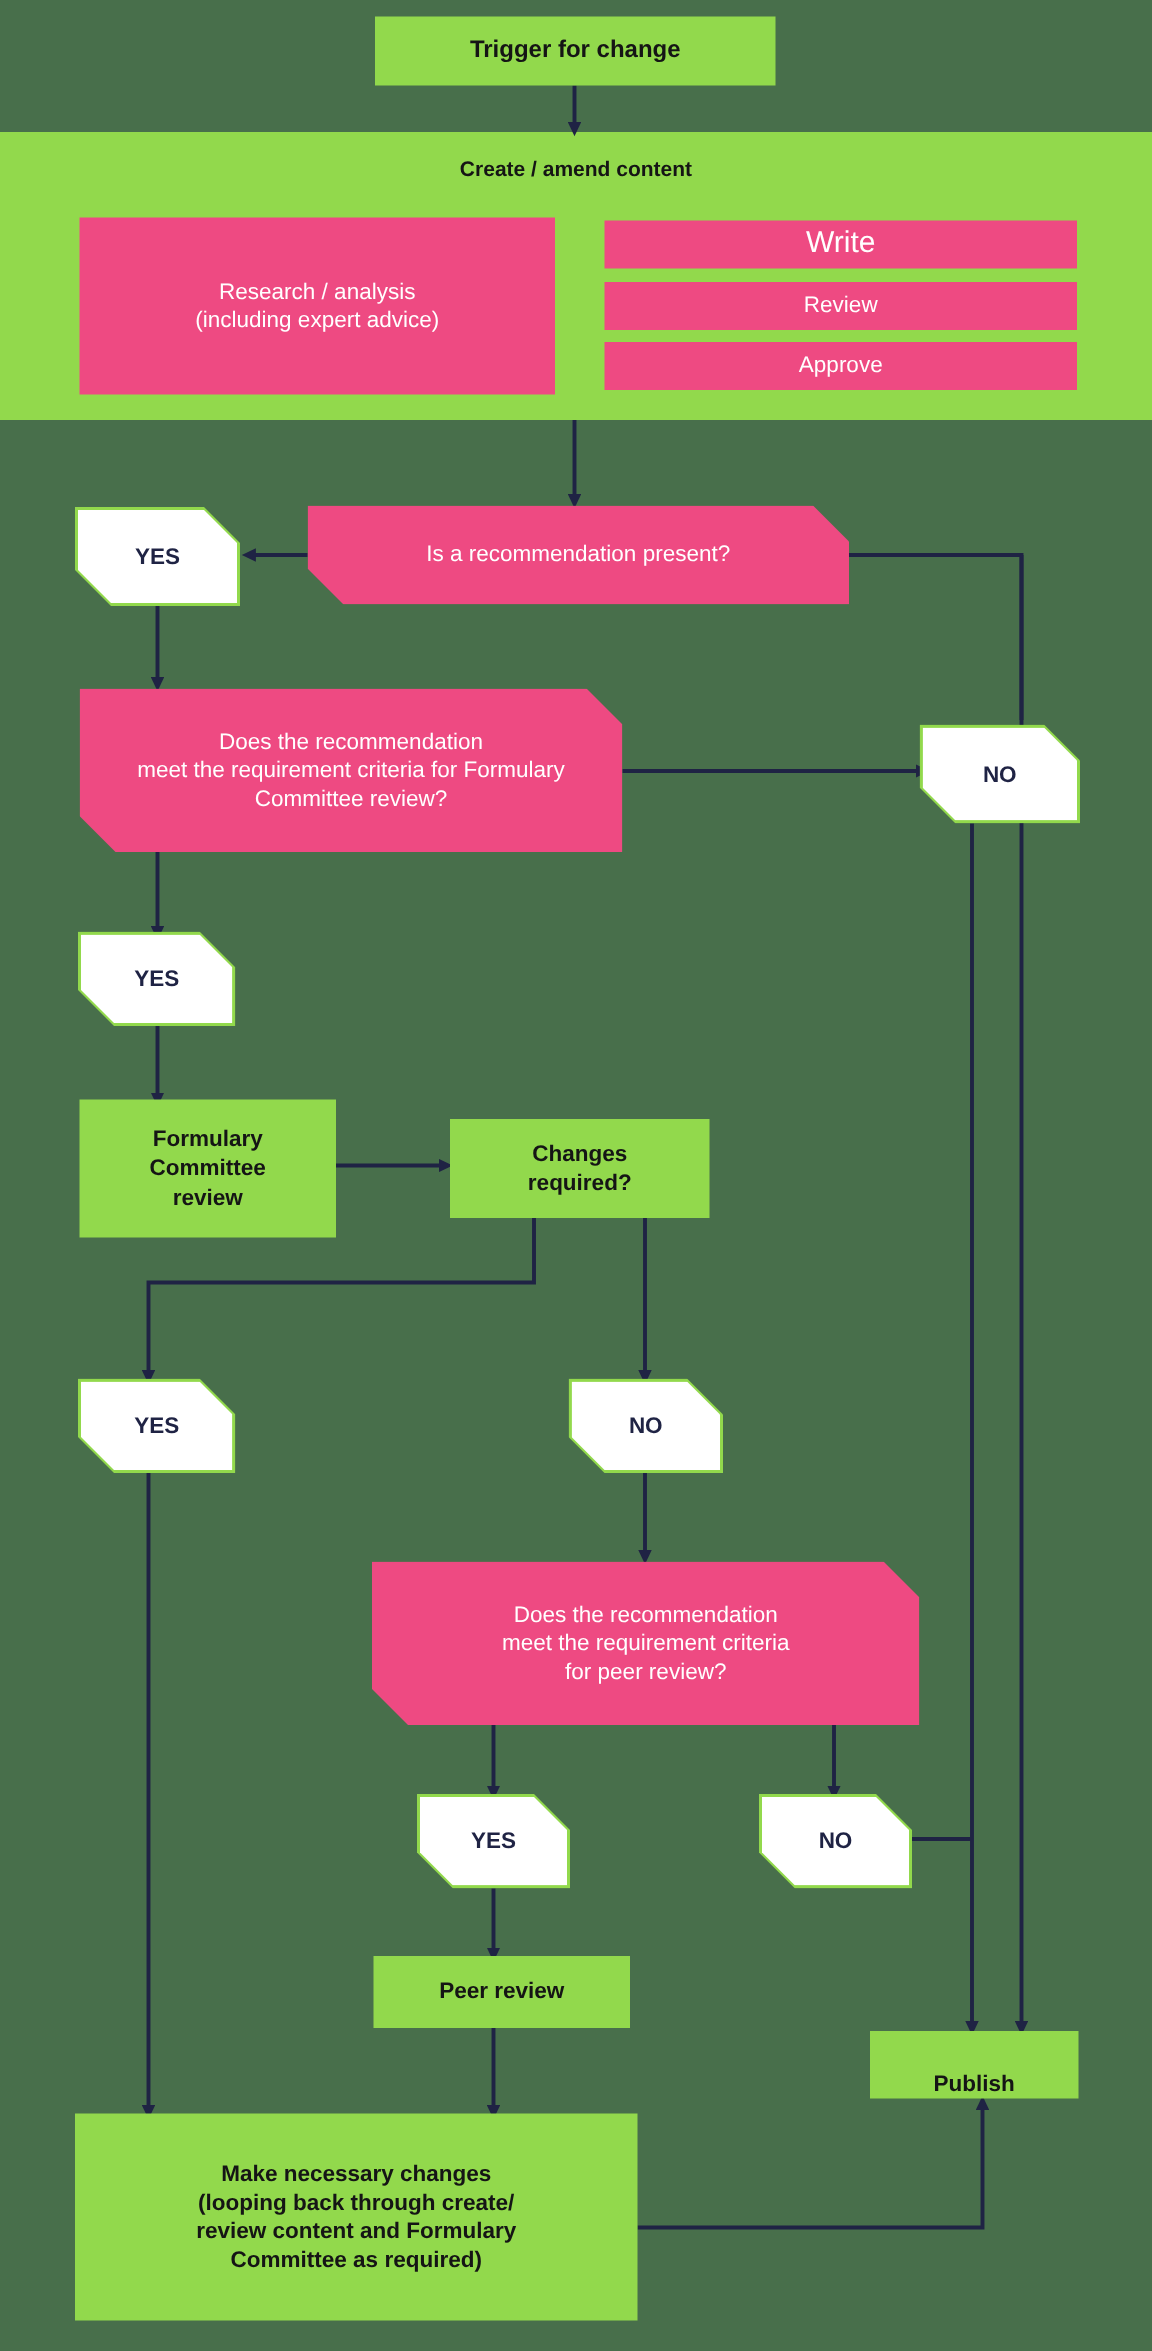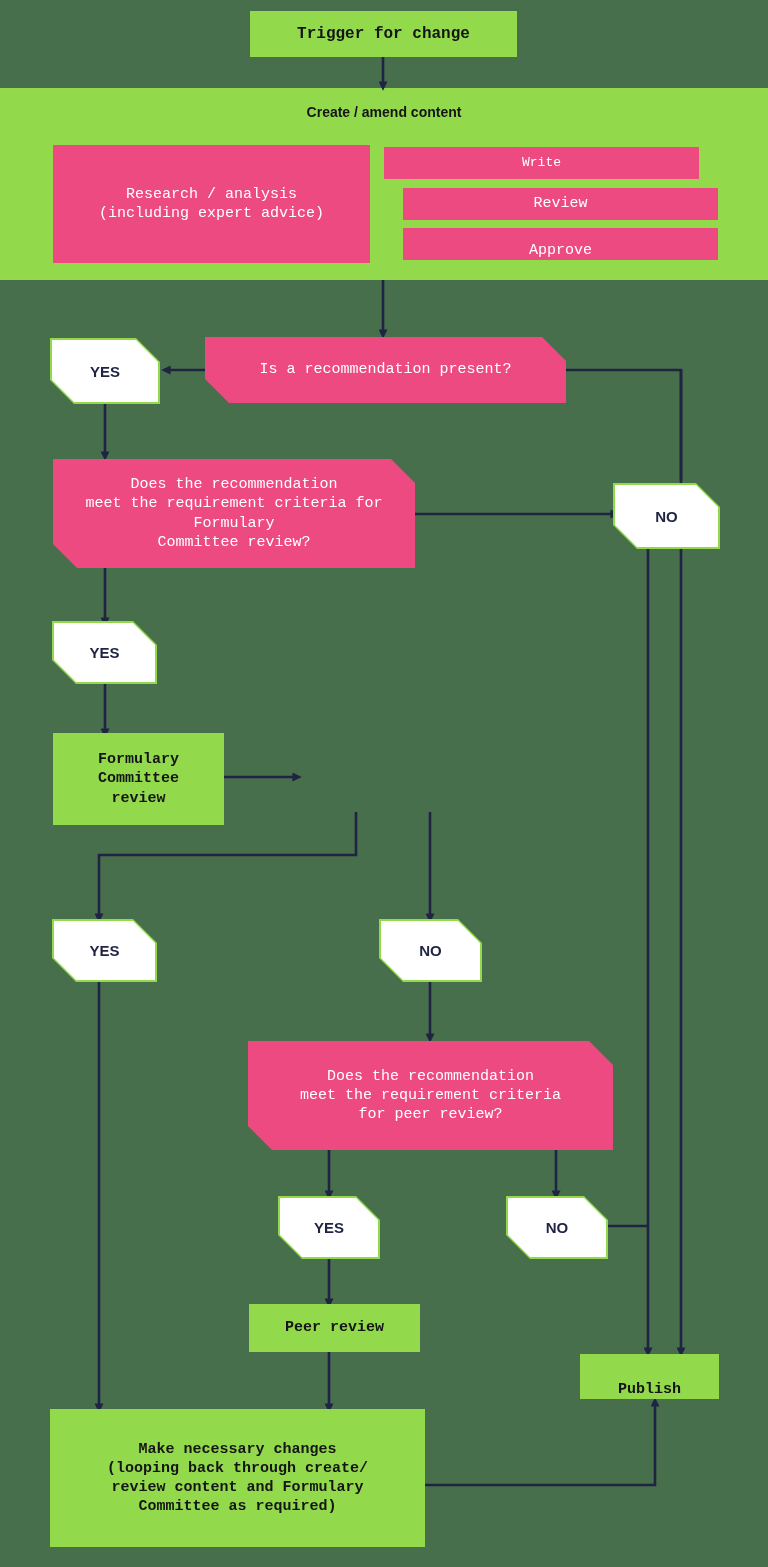"Trigger for change" .node { font-family: Liberation Mono, monospace -> none }
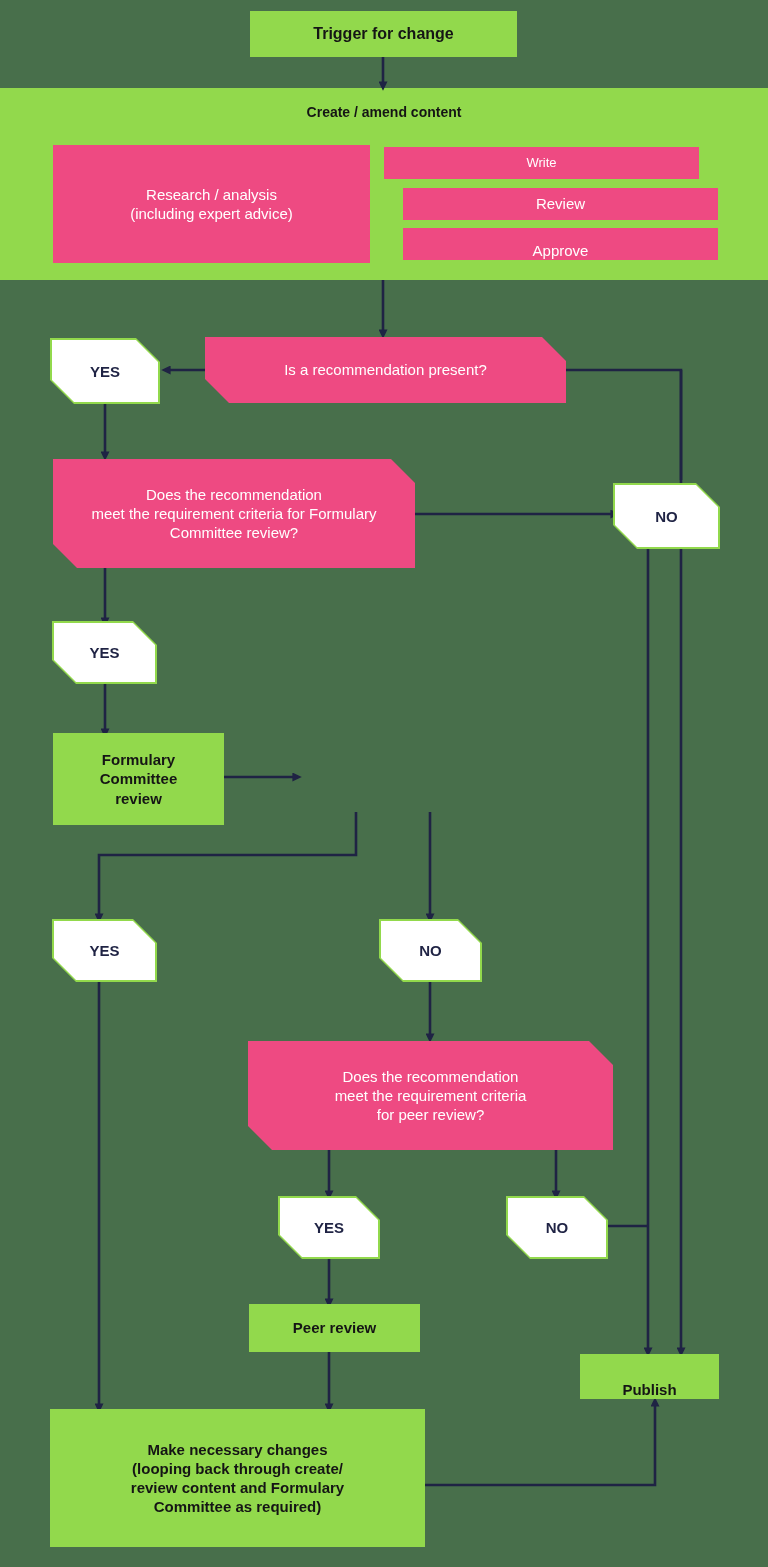"Write" div.node { font-size: 13px -> 20px; left: 384px -> 403px }
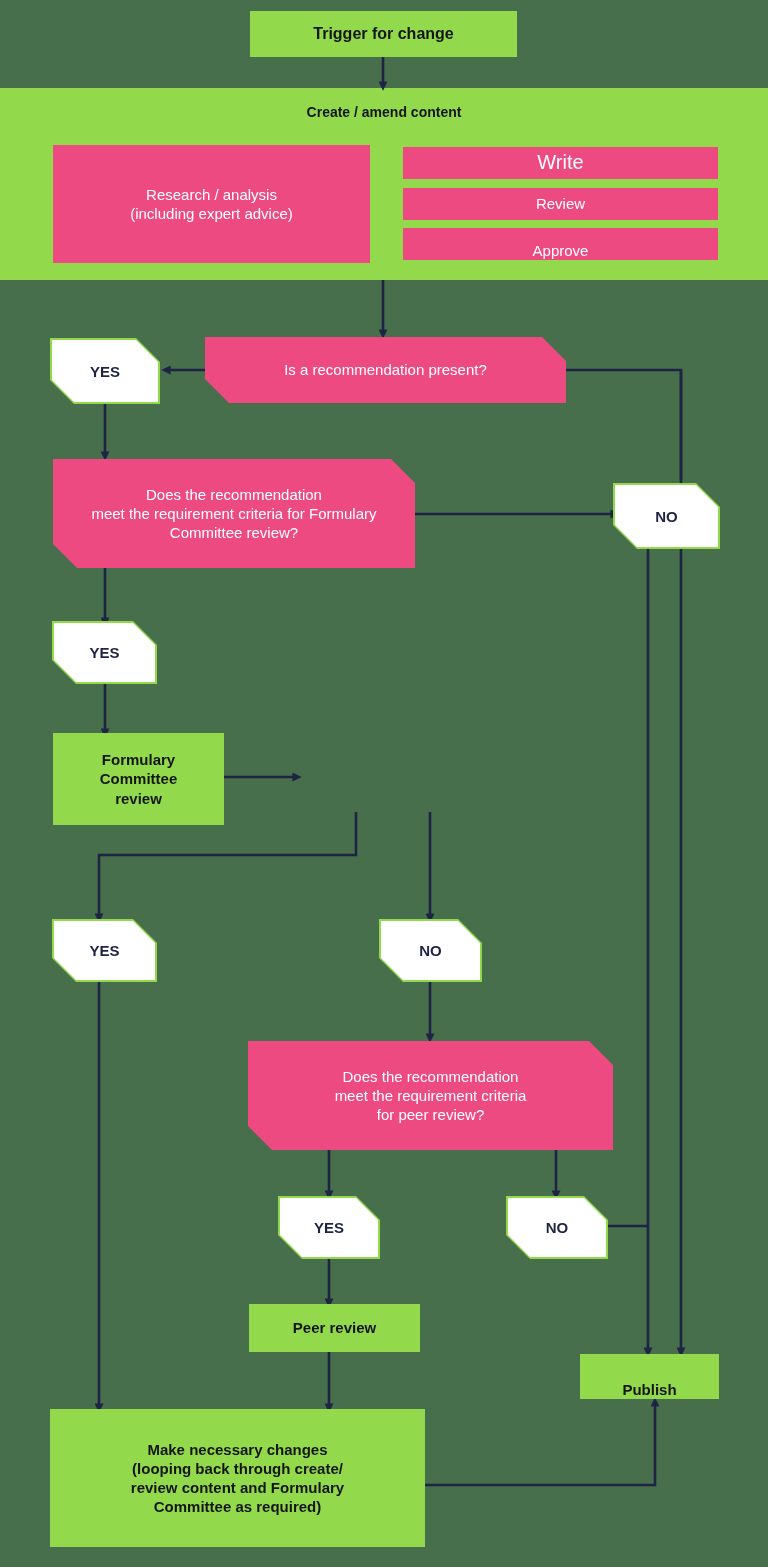"Approve" div.node { align-items: flex-end -> none }
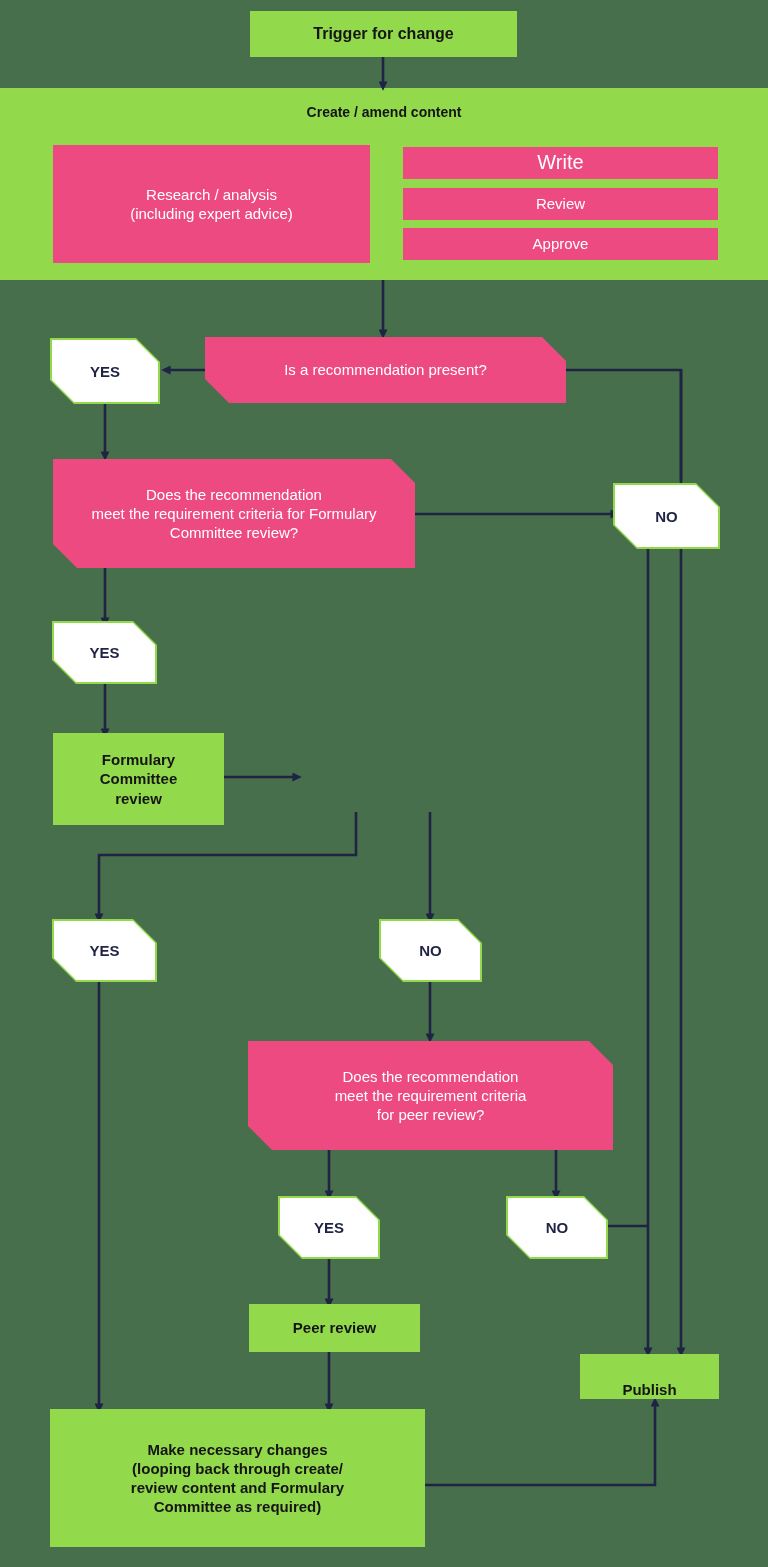"Changes" div.node { html: none -> <div> <span>Changes required?</span> </div> }
